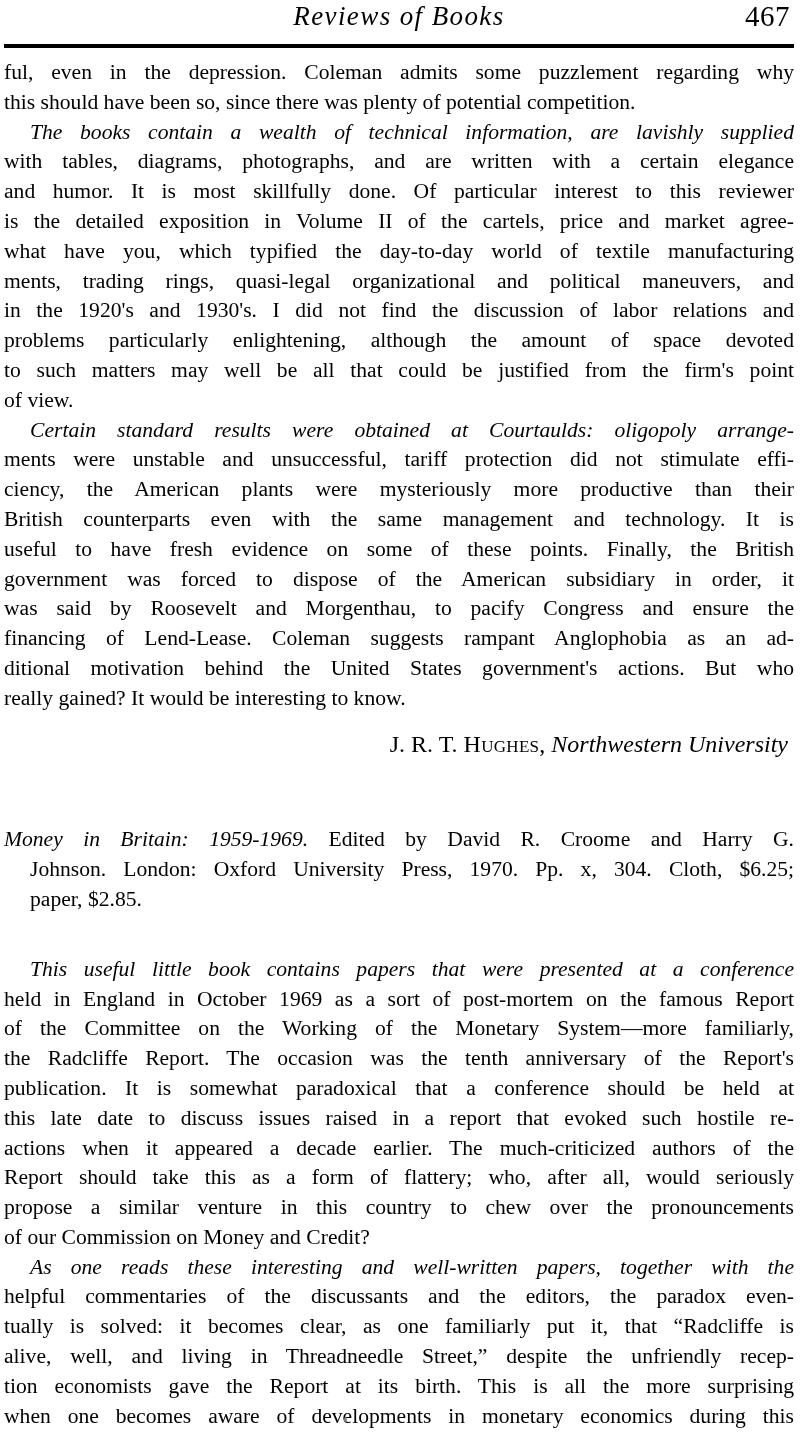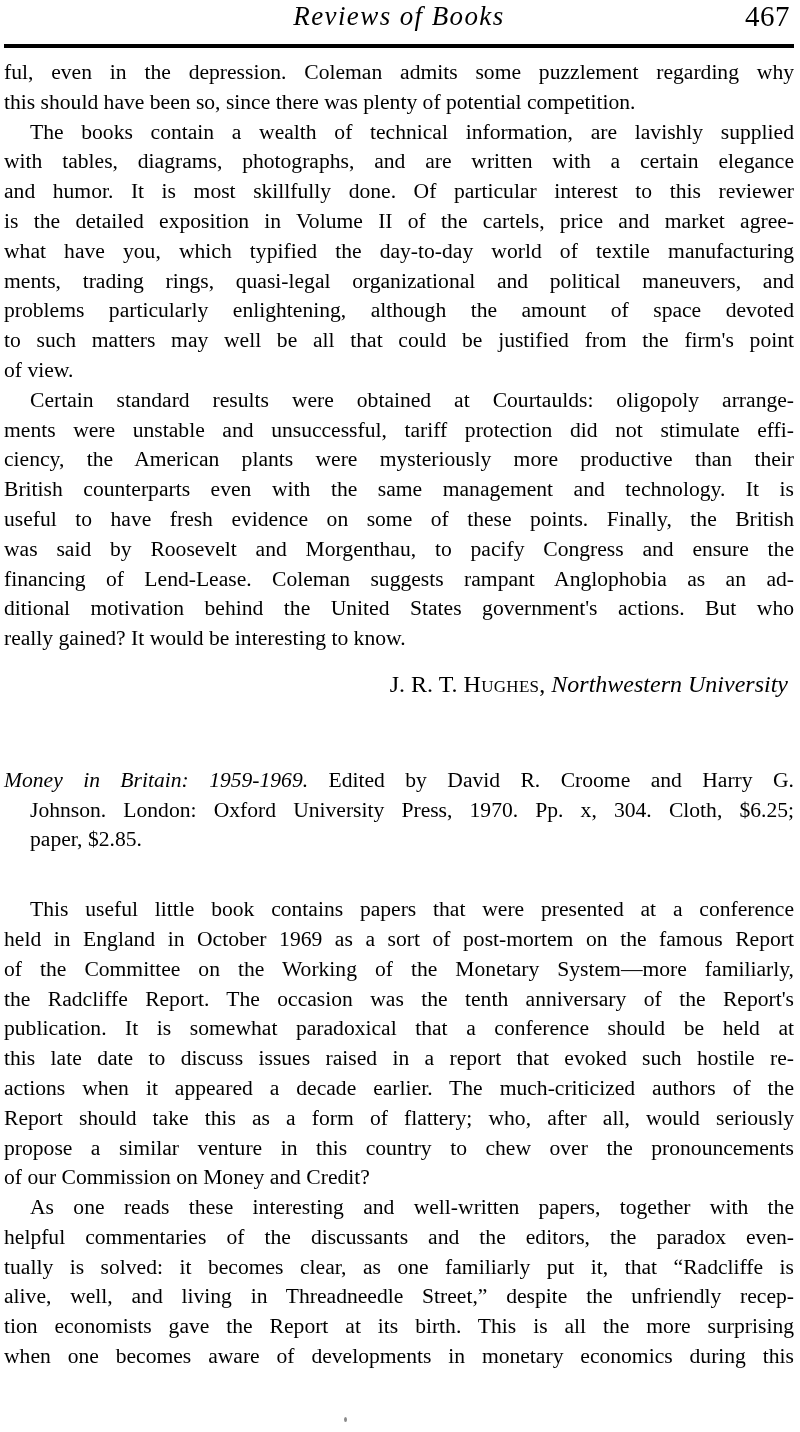"The books contain a wealth" .ln.ind { font-style: none -> italic }
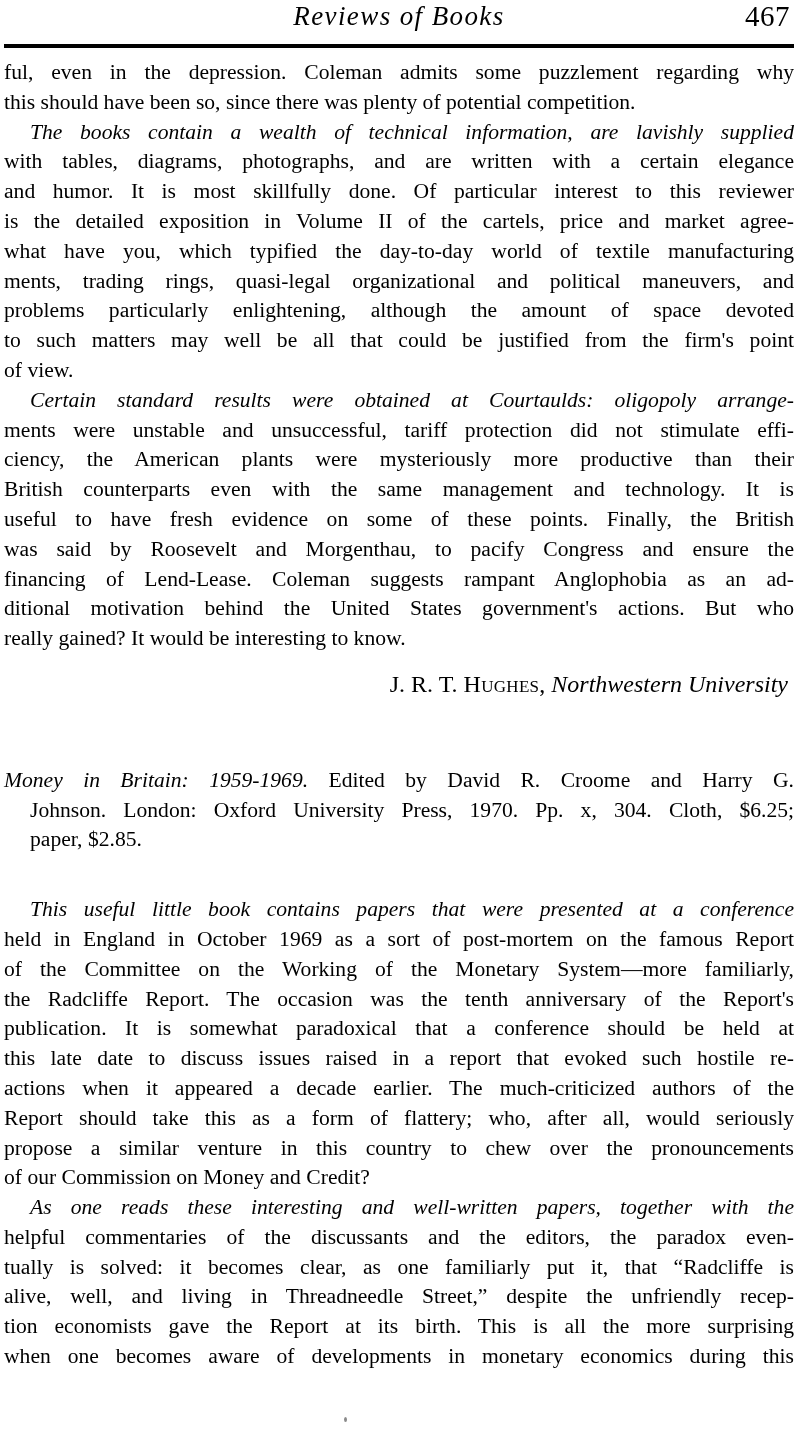"in the 1920's and 1930's." span.ln { html: none -> <span>in the 1920's and 1930's. I did not find the discussion of labor relations and</span> }
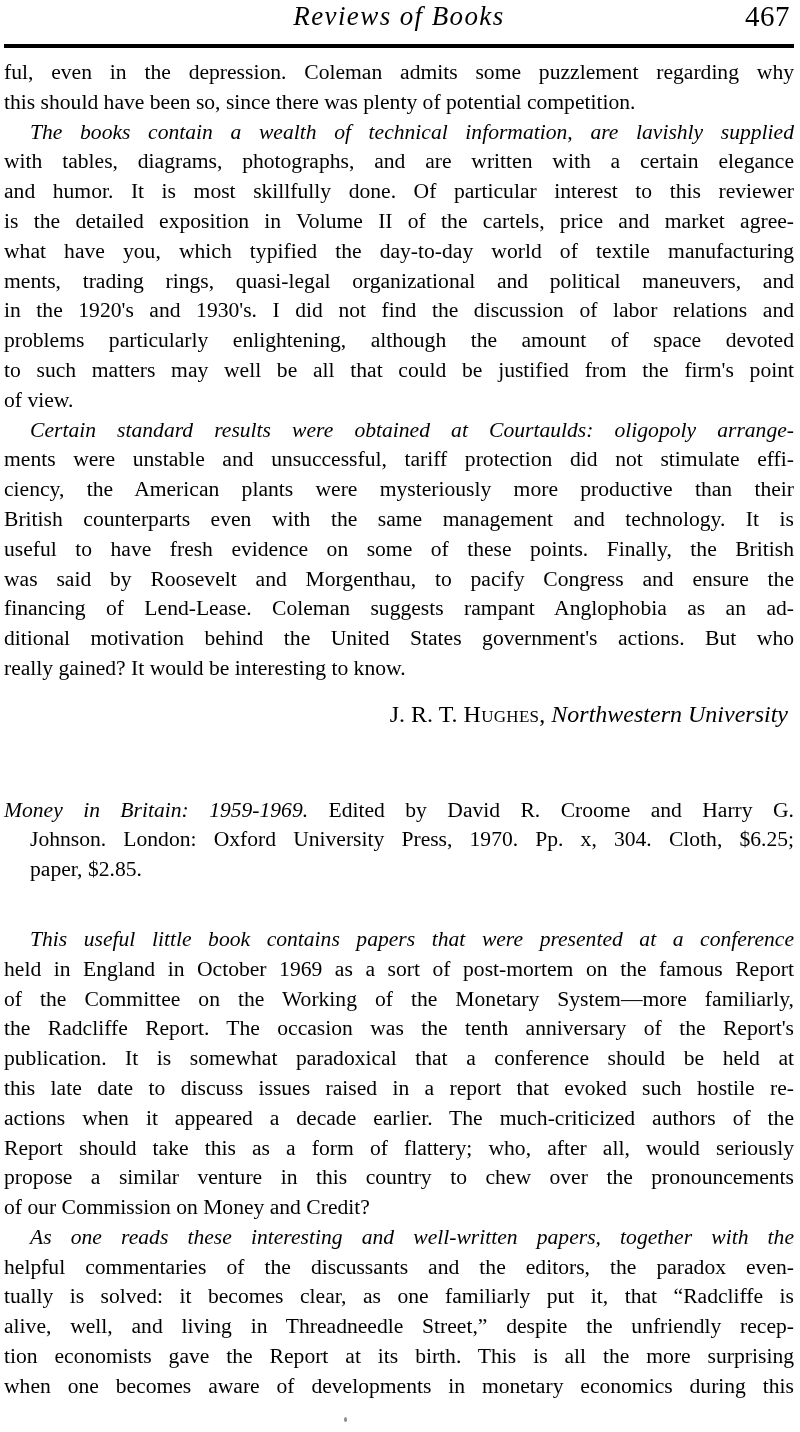"government was forced to dispose" span.ln { html: none -> <span>government was forced to dispose of the American subsidiary in order, it</span> }
